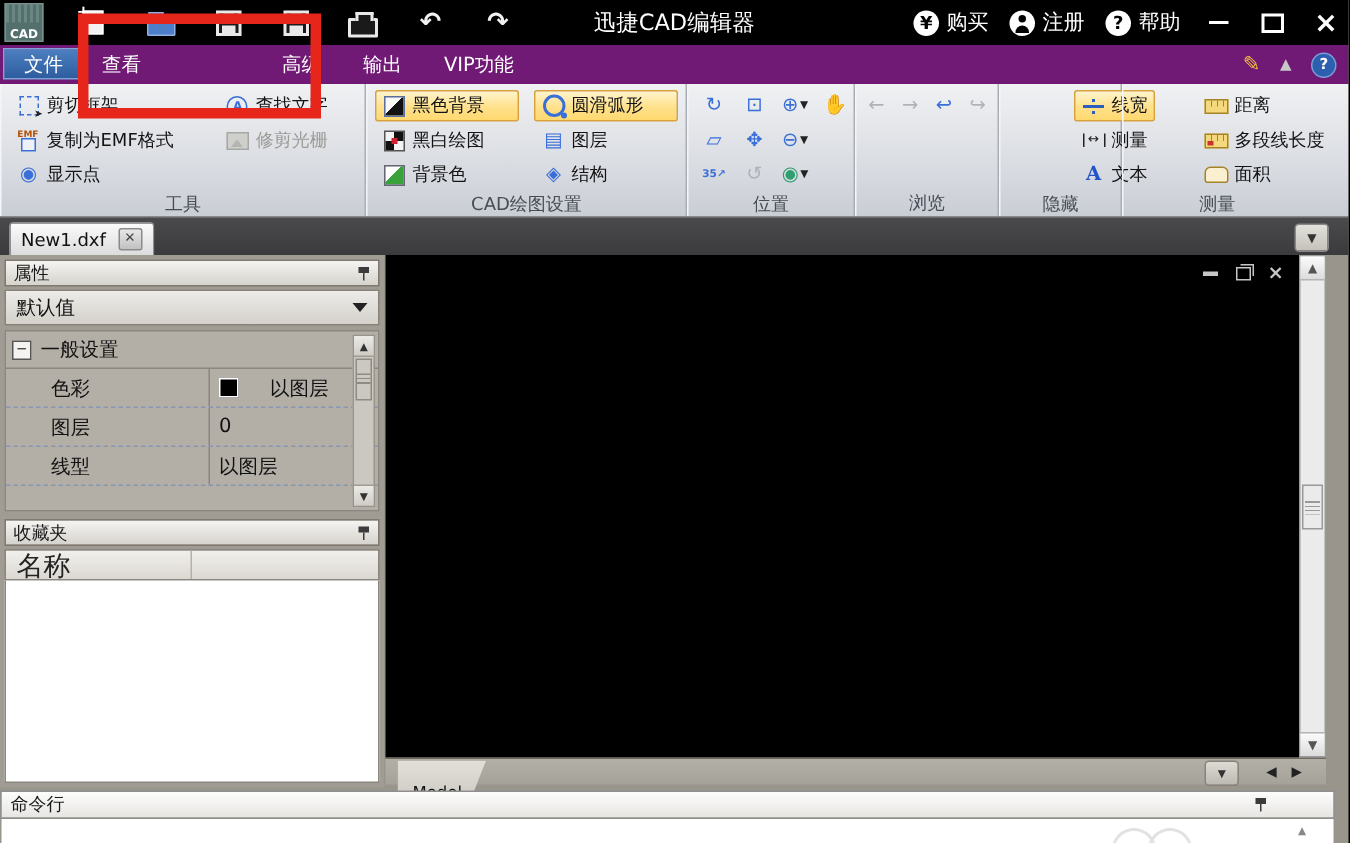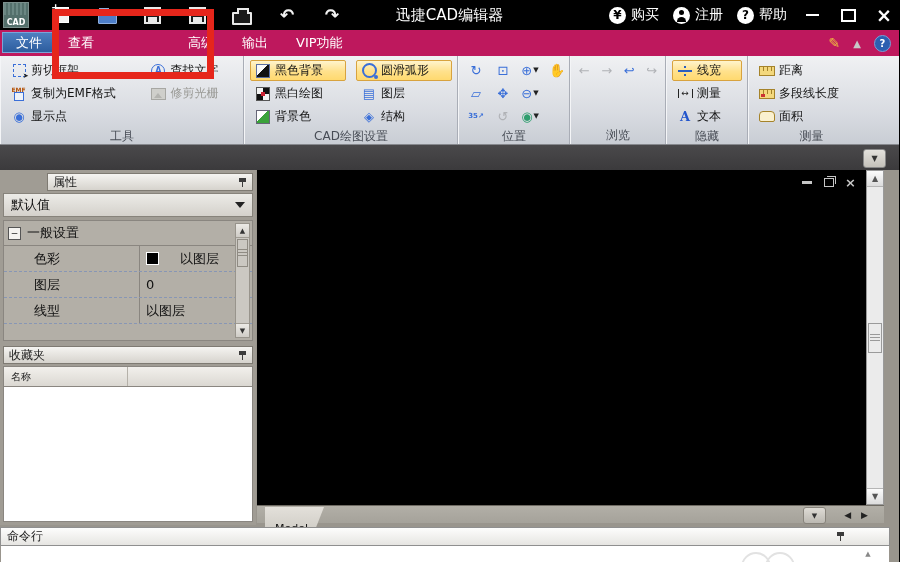"文件" .menubar { background: #be185d -> #701a75 }
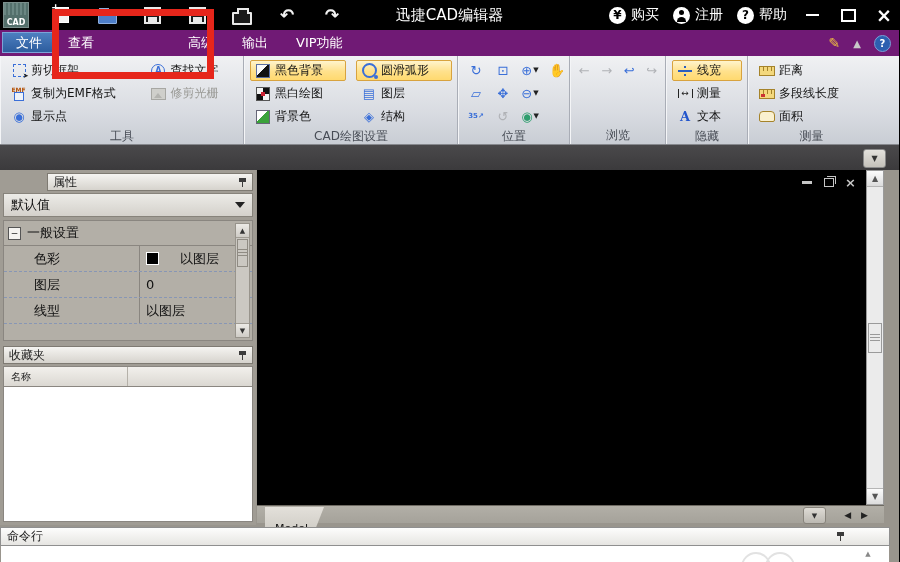"线宽" .grid1 { margin-left: none -> 44px }
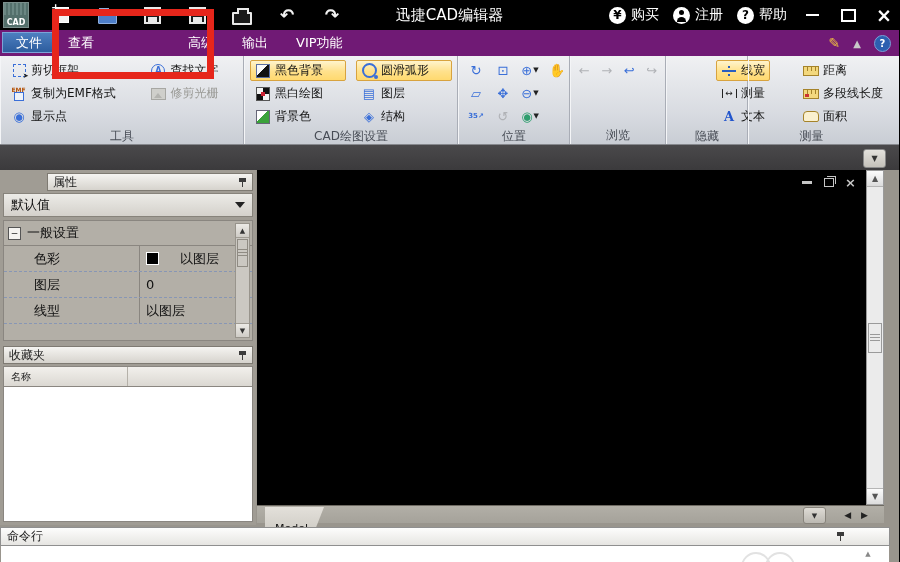"New1.dxf" div.doctab { html: none -> <div> <span>New1.dxf</span> <span>✕</span> </div> }
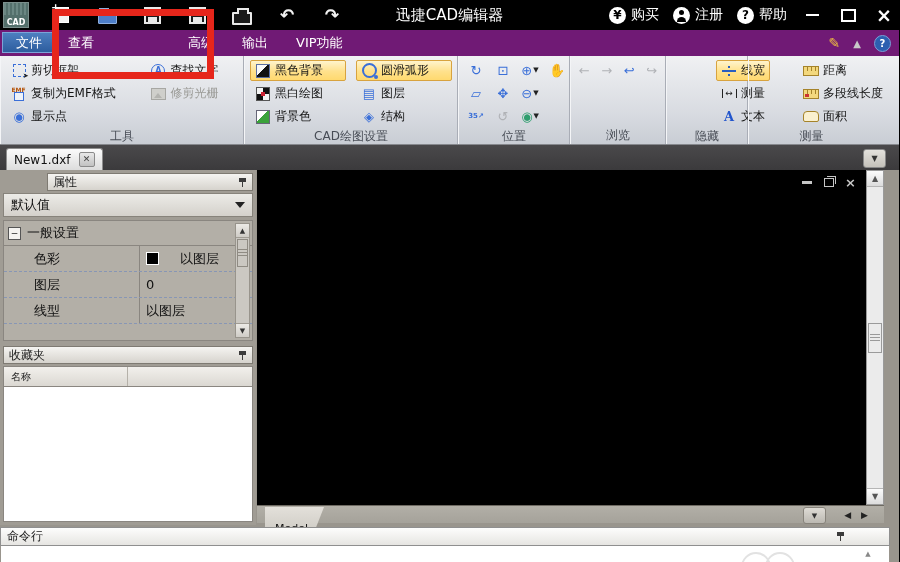"属性" div.phead { margin-left: 44px -> none }
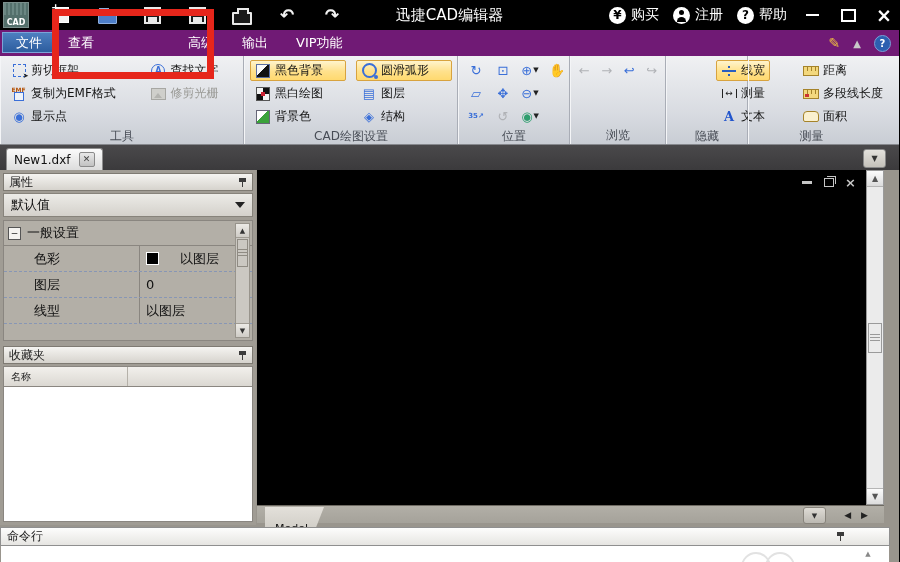"名称" .favcols .c { font-size: 10px -> 18px }
